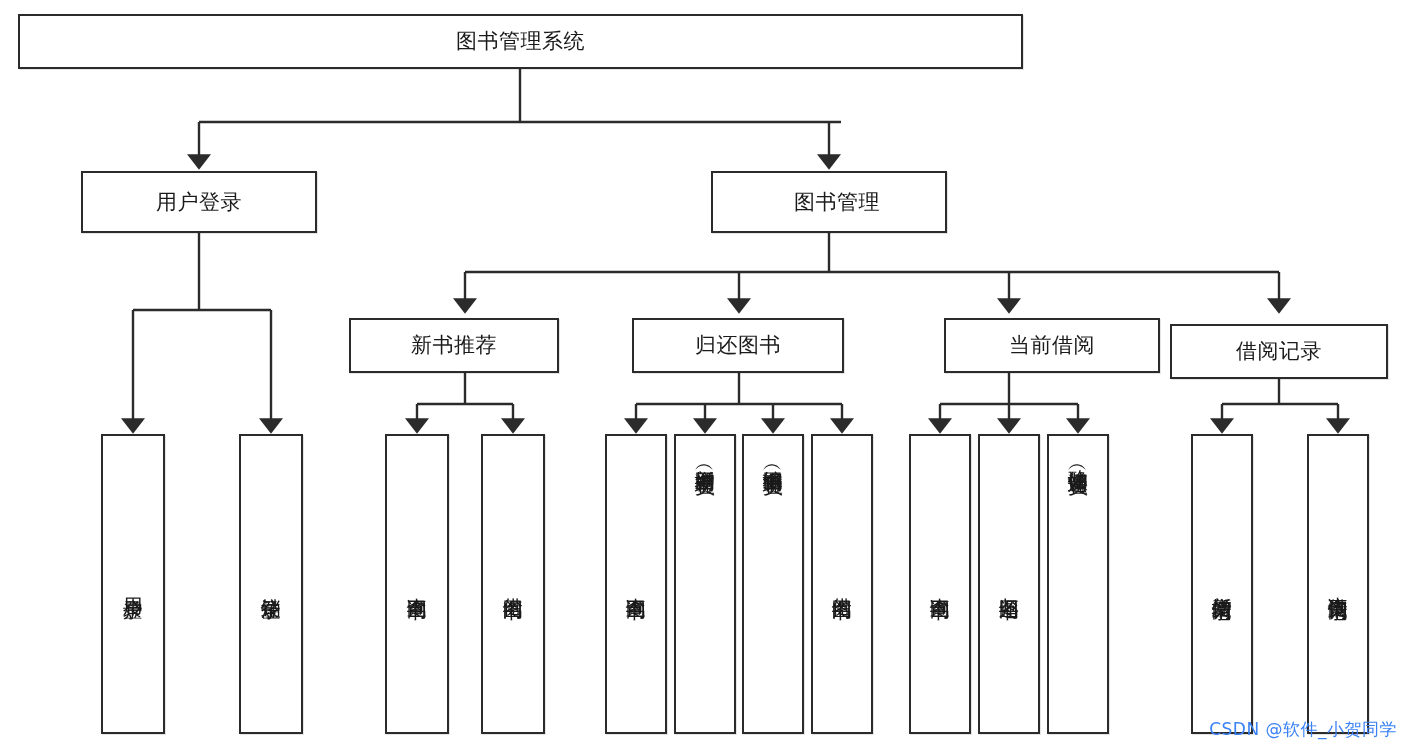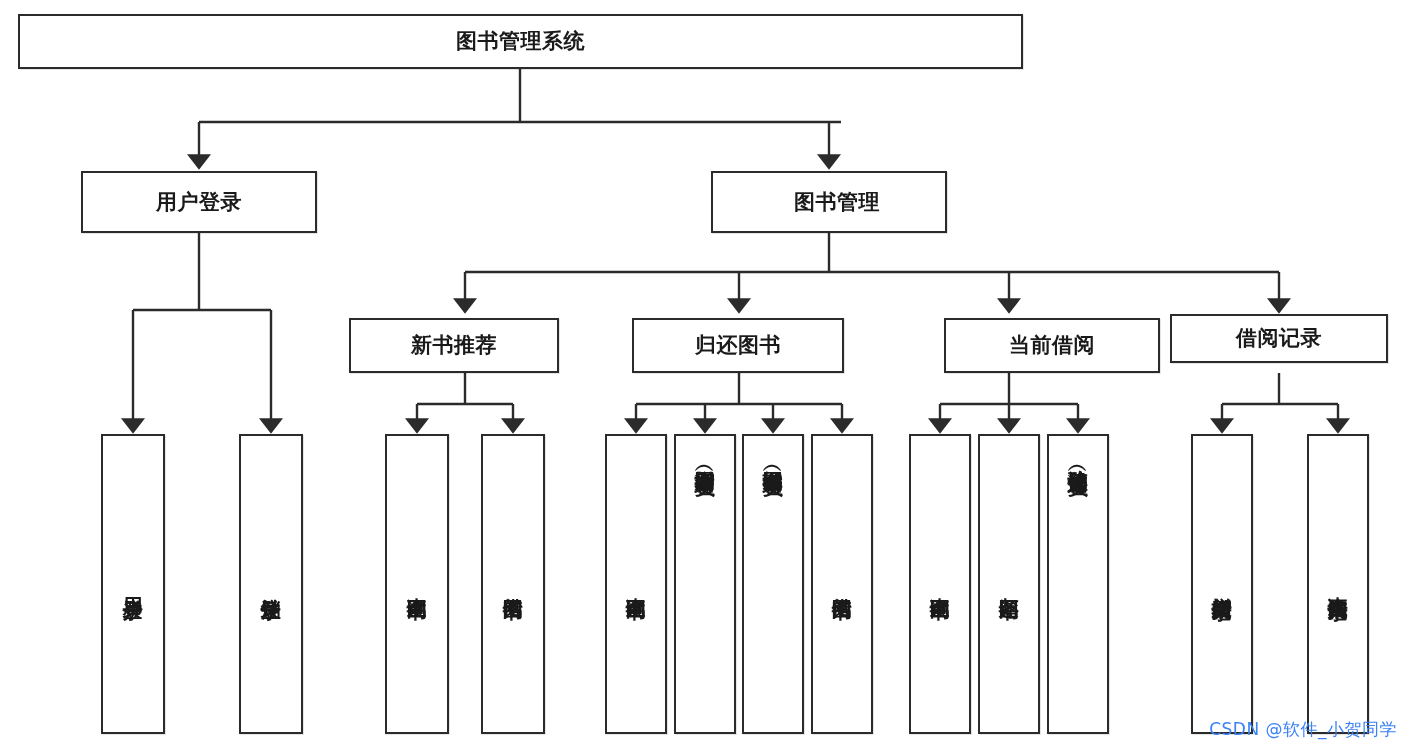"图书管理系统" .node .label { font-weight: bold -> none }
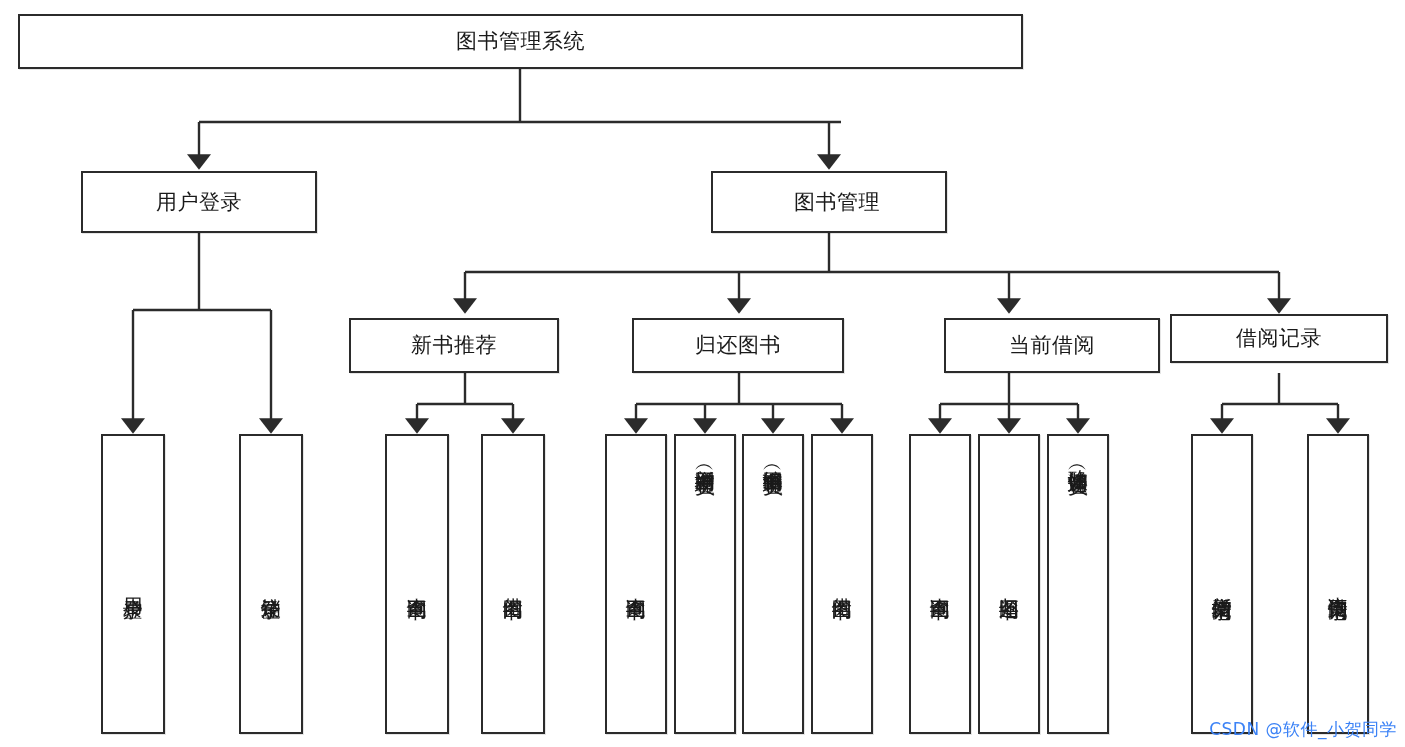"借阅记录" div.node { height: 49px -> 55px; top: 314px -> 324px }
